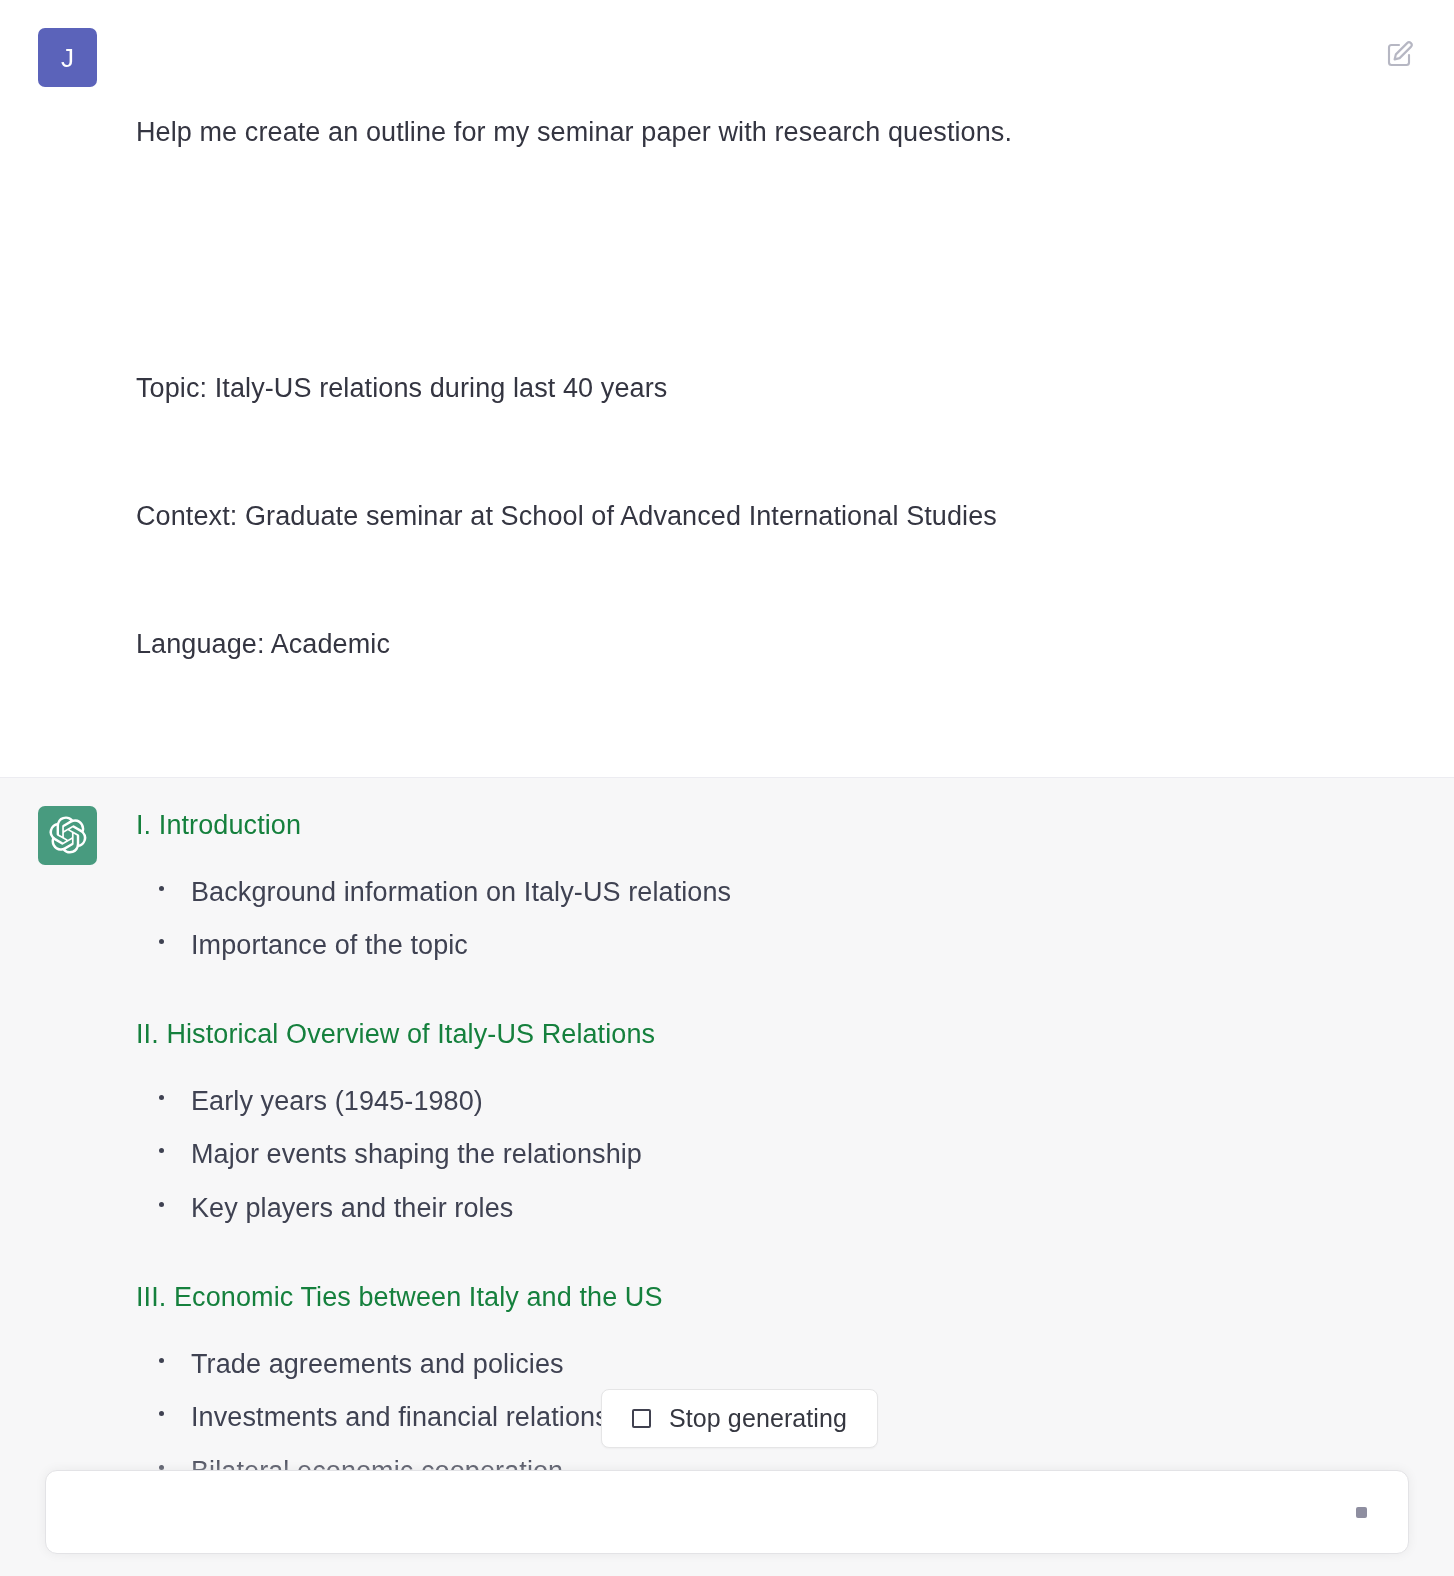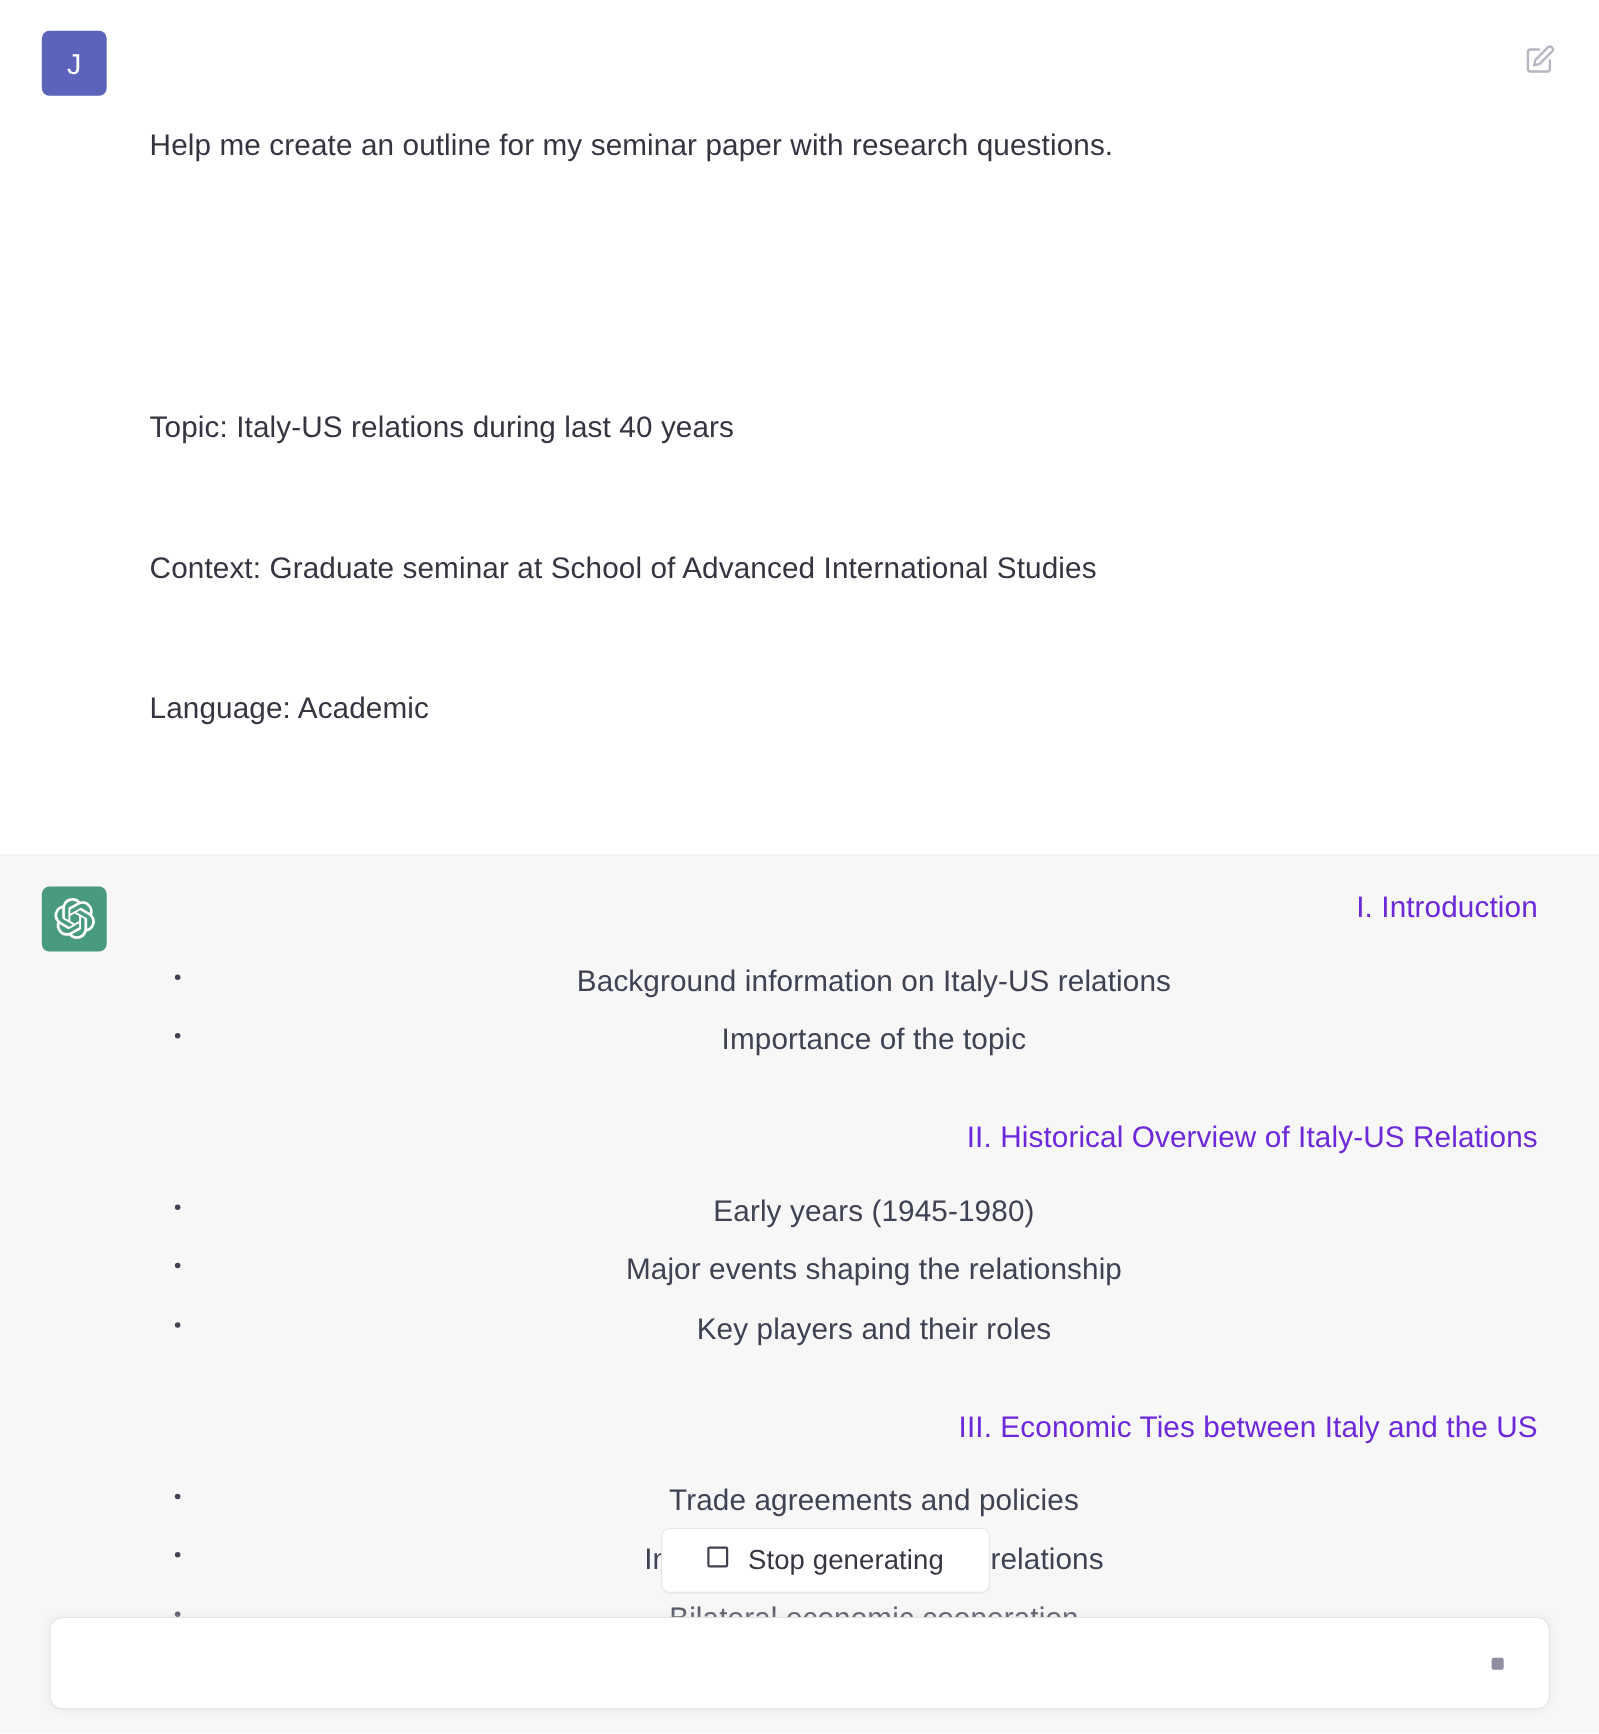"I. Introduction" .outline-heading { color: #6d28d9 -> #15803d; text-align: right -> none }
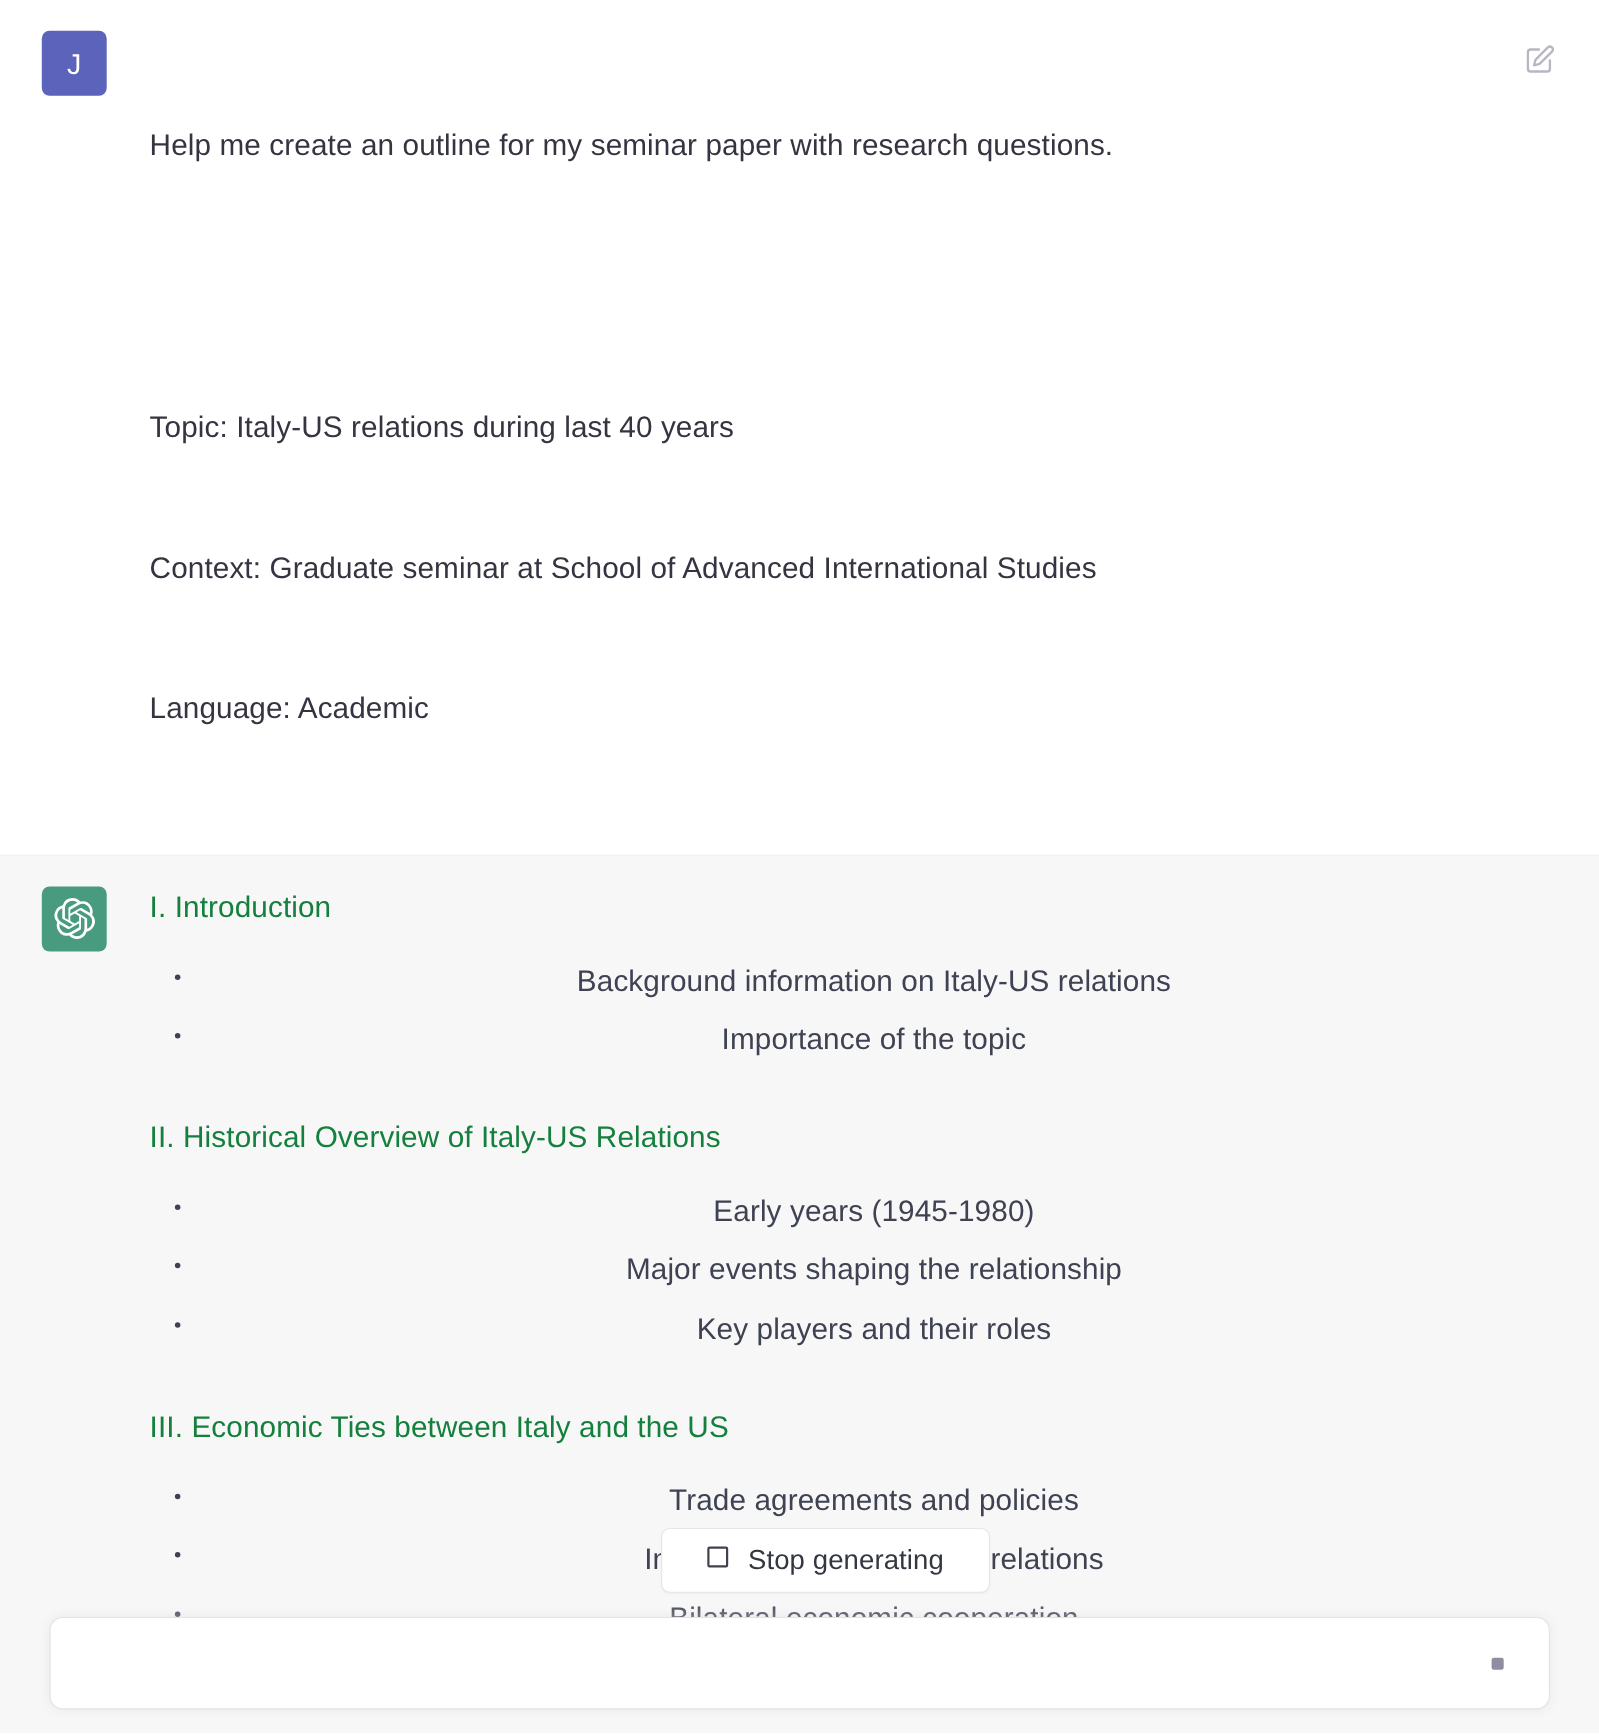"Background information on Italy-US" .outline-list li { text-align: center -> none }
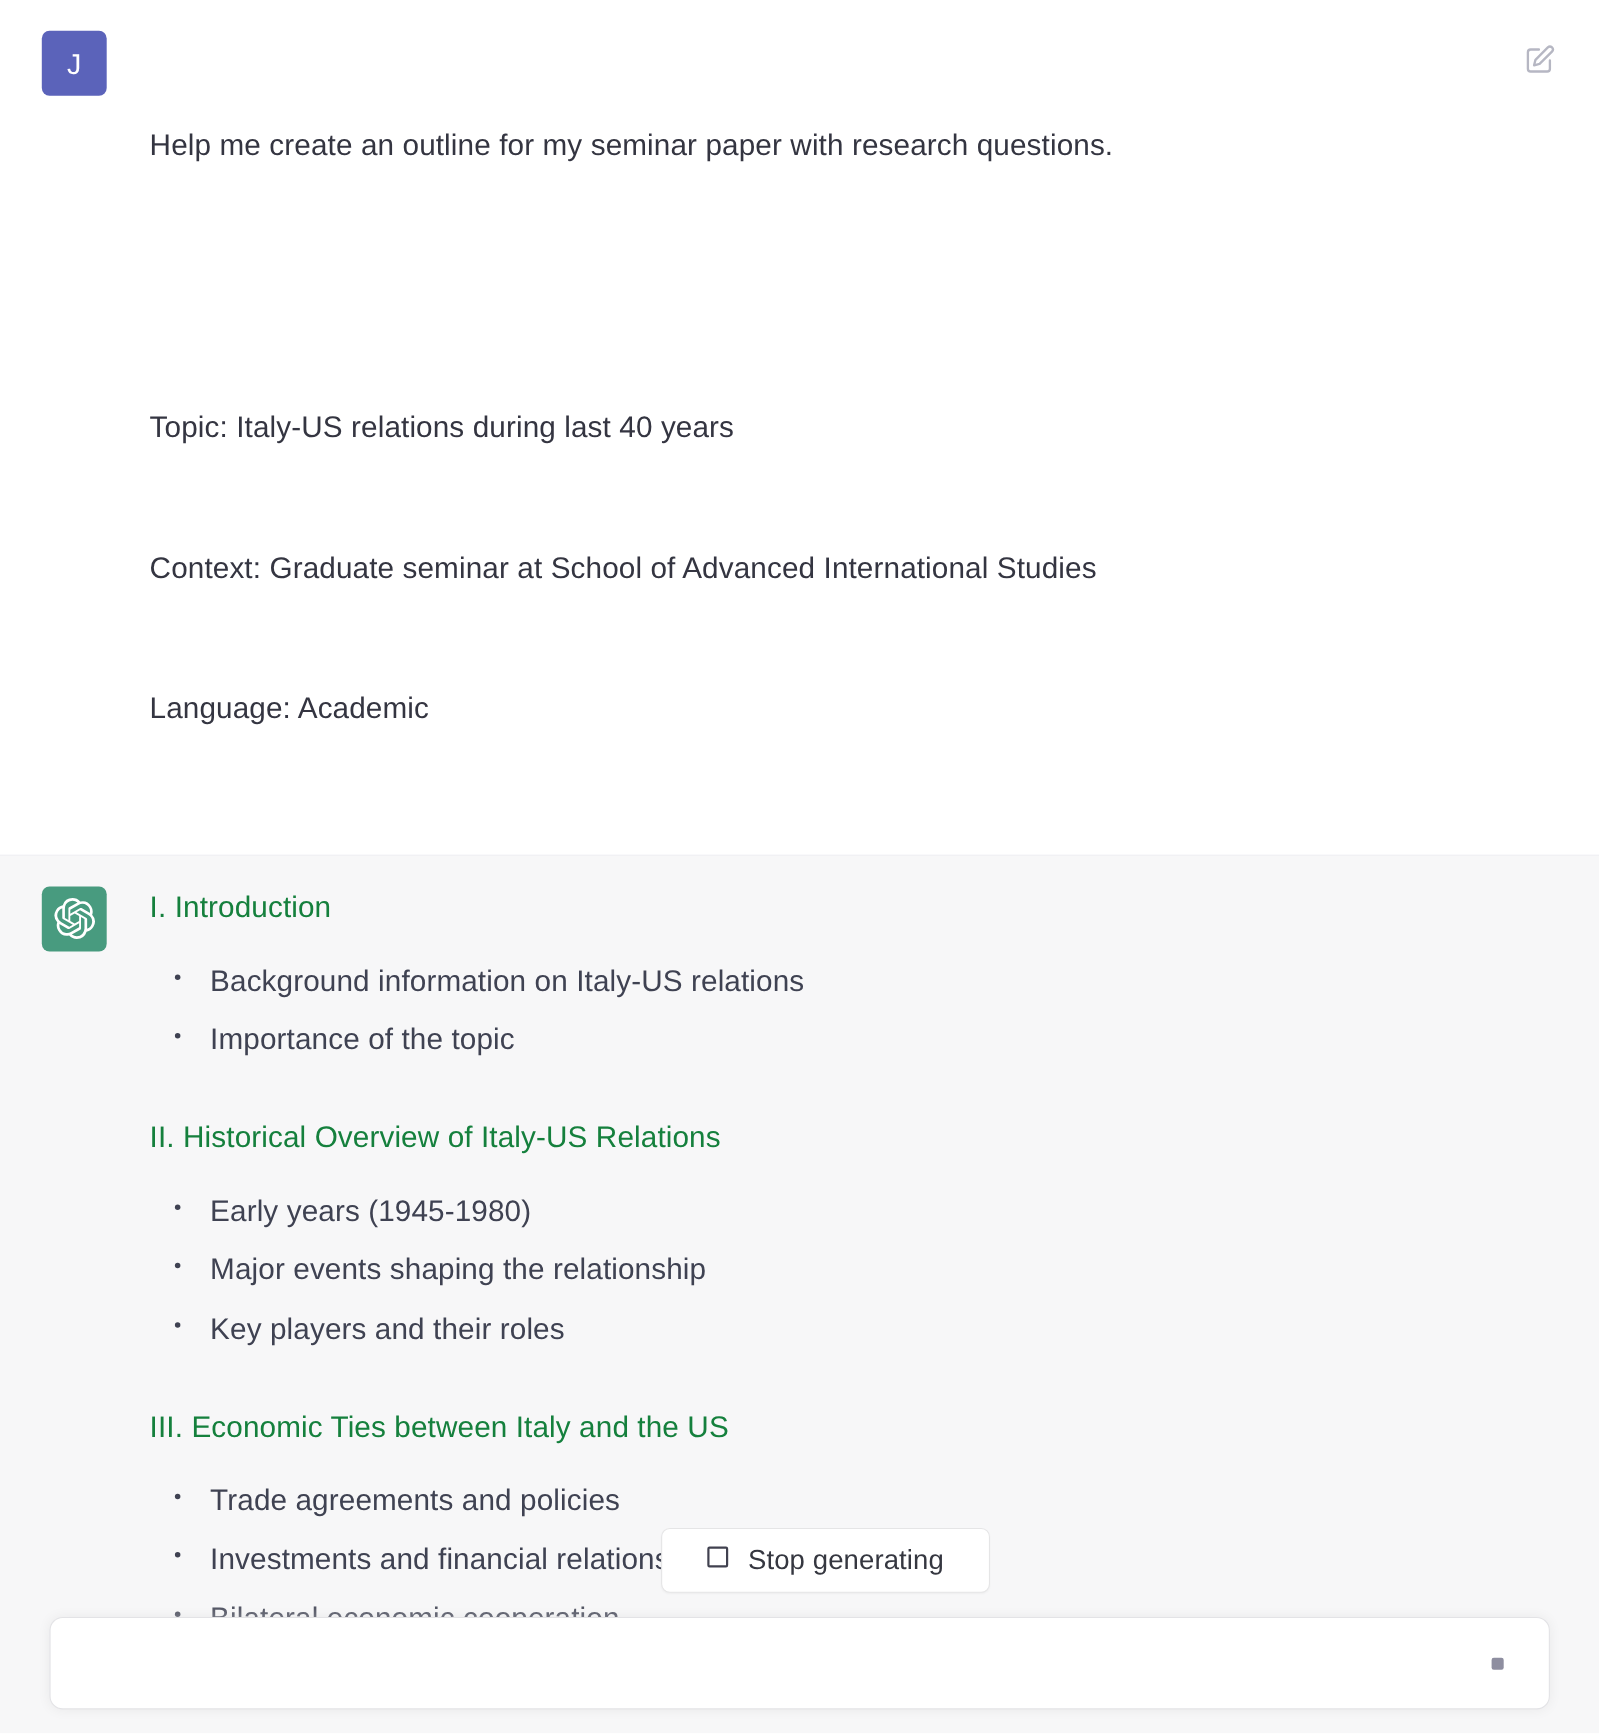"Stop generating" .stop-btn { align-items: none -> center; padding: 16px 41px -> 16px 30px }
